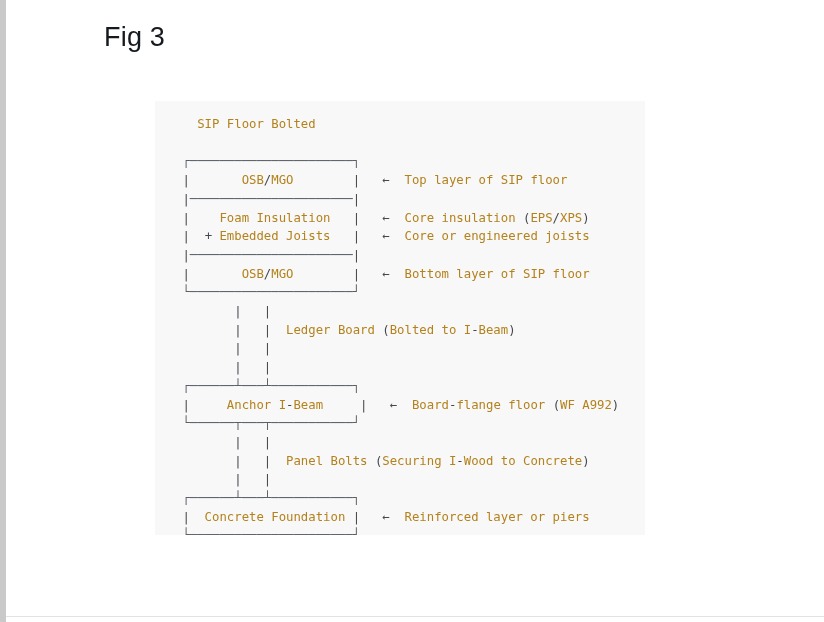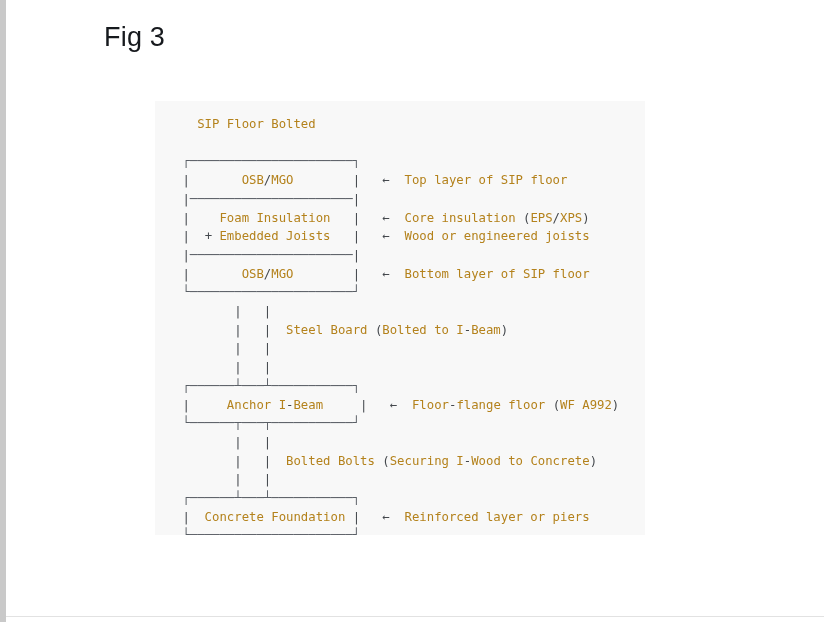"Wood or engineered joists" span.w { text: Wood -> Core }
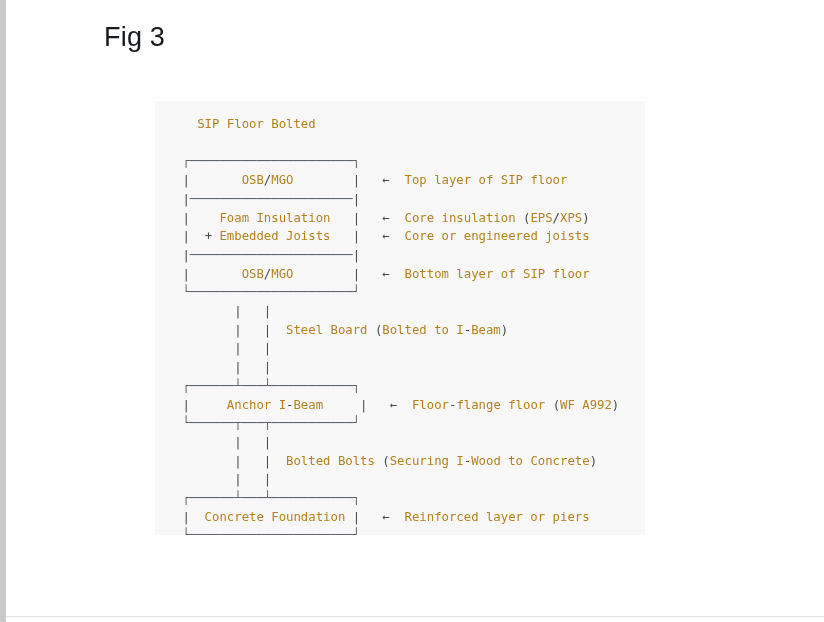"Steel Board" span.w { text: Steel -> Ledger }
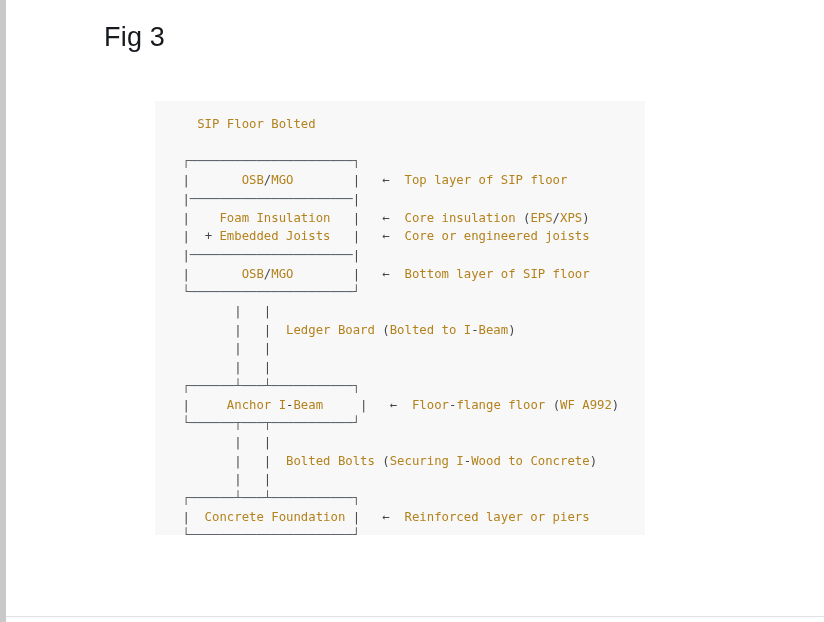"Floor" span.w { text: Floor -> Board }
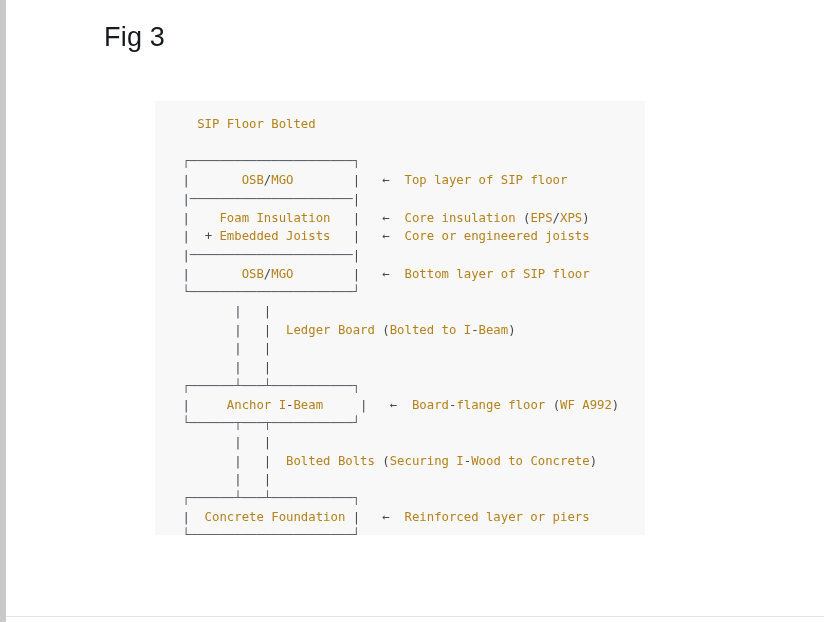"Bolted Bolts" span.w { text: Bolted -> Panel }
